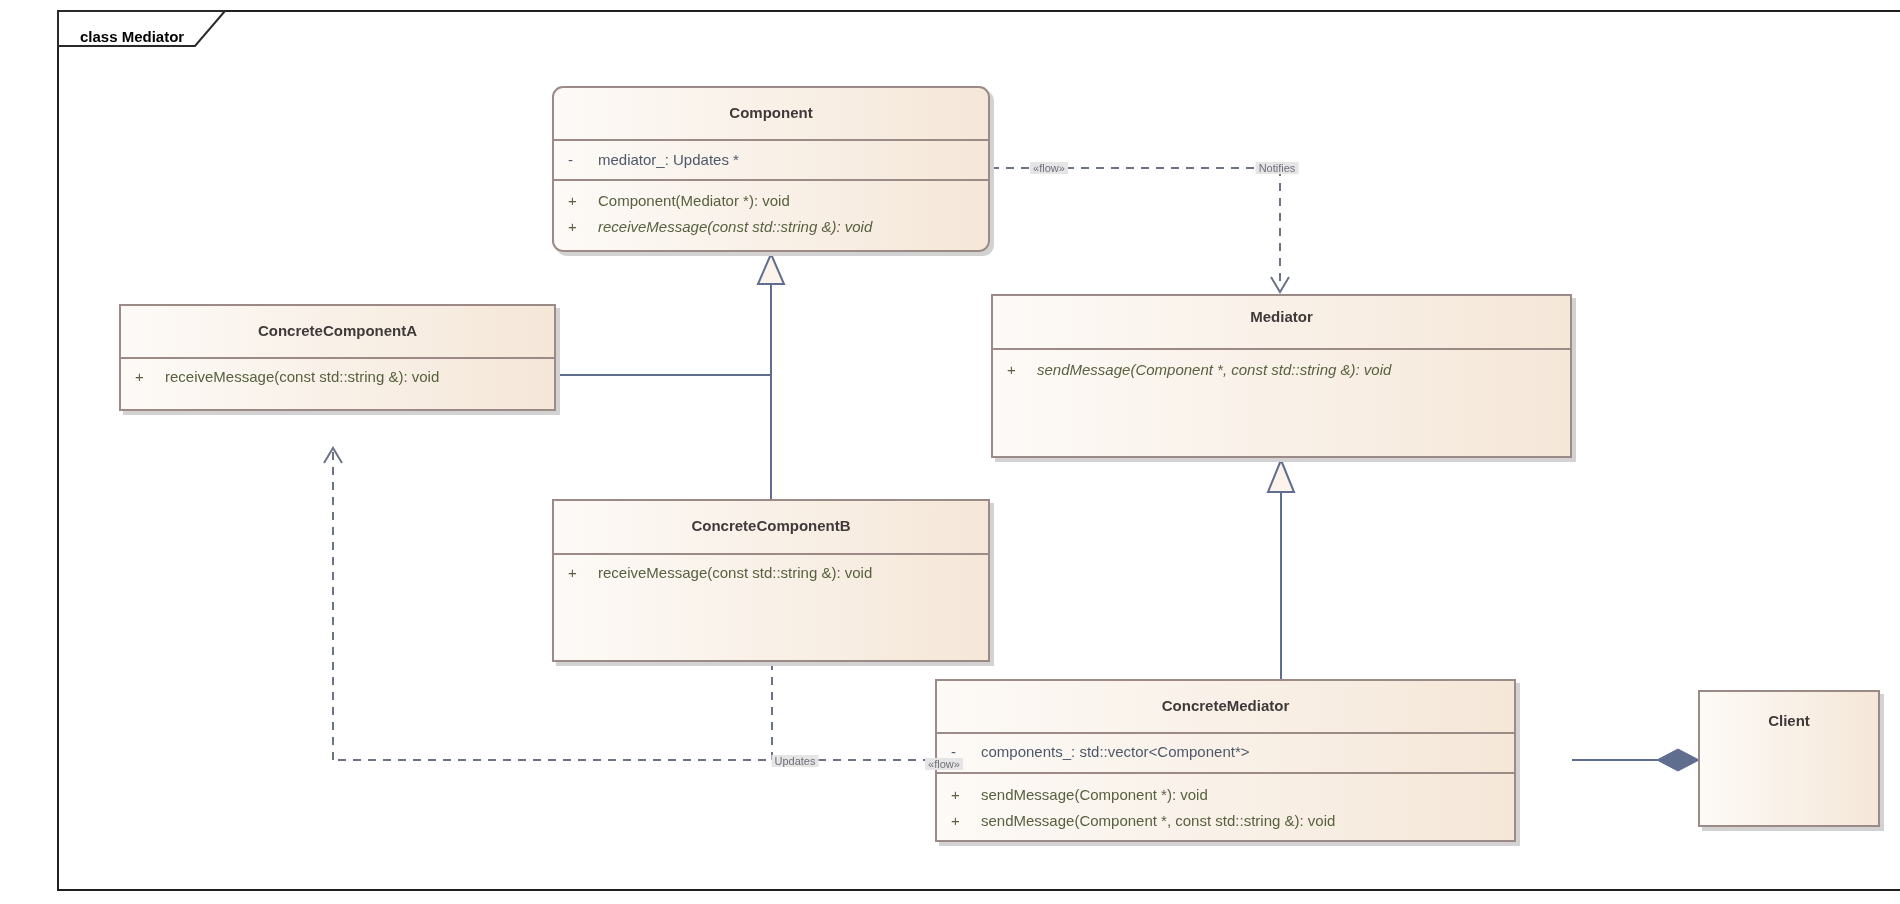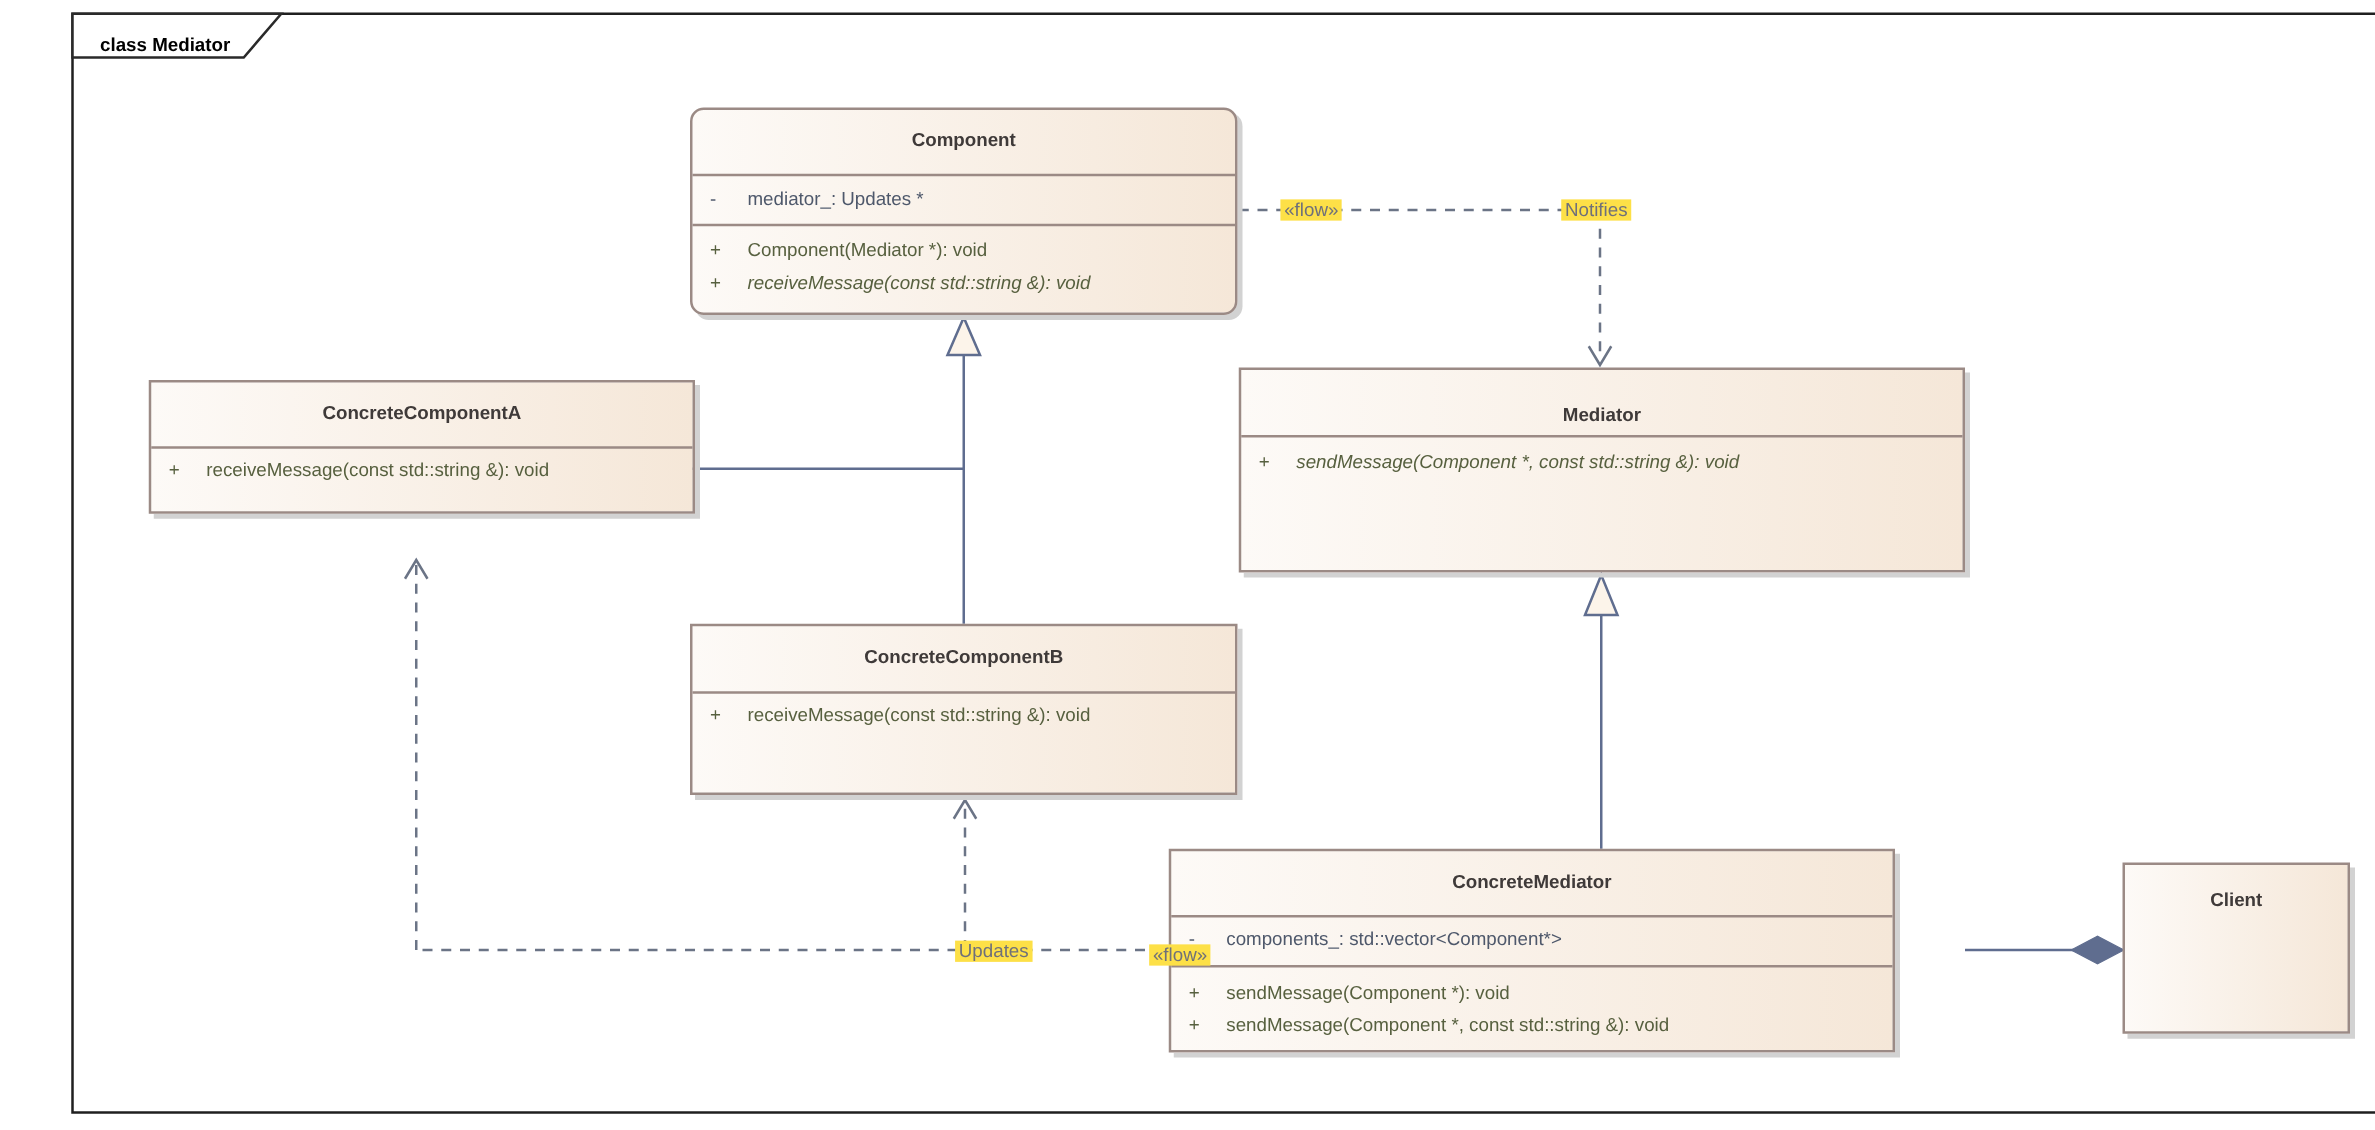"«flow»" .flow-label { background: #fde047 -> #e5e5e5; font-size: 15px -> 11px }
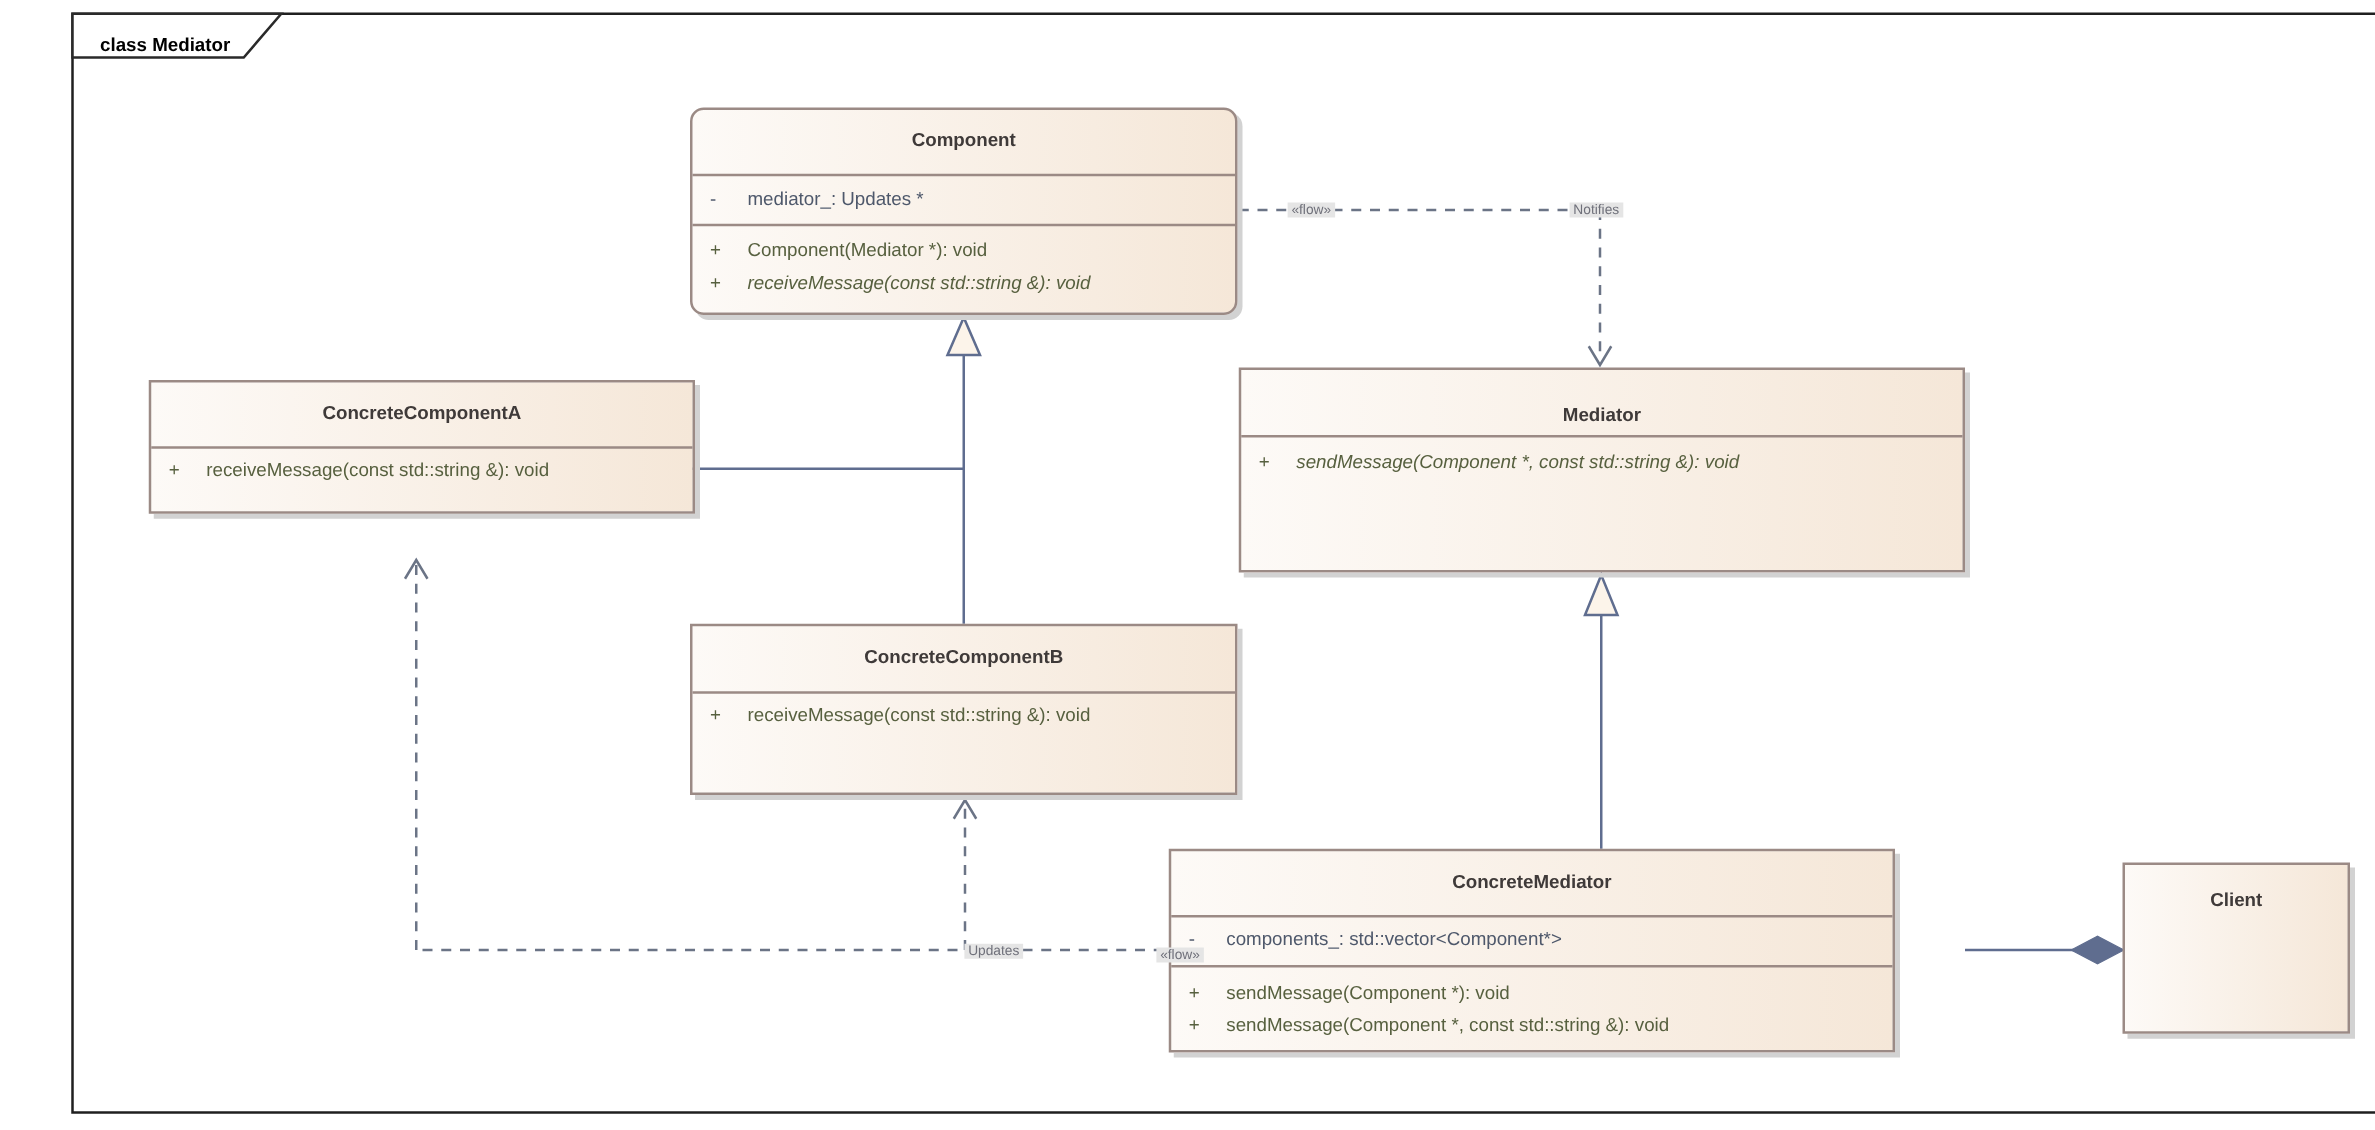"Mediator" div.title { top: 28px -> 12px }
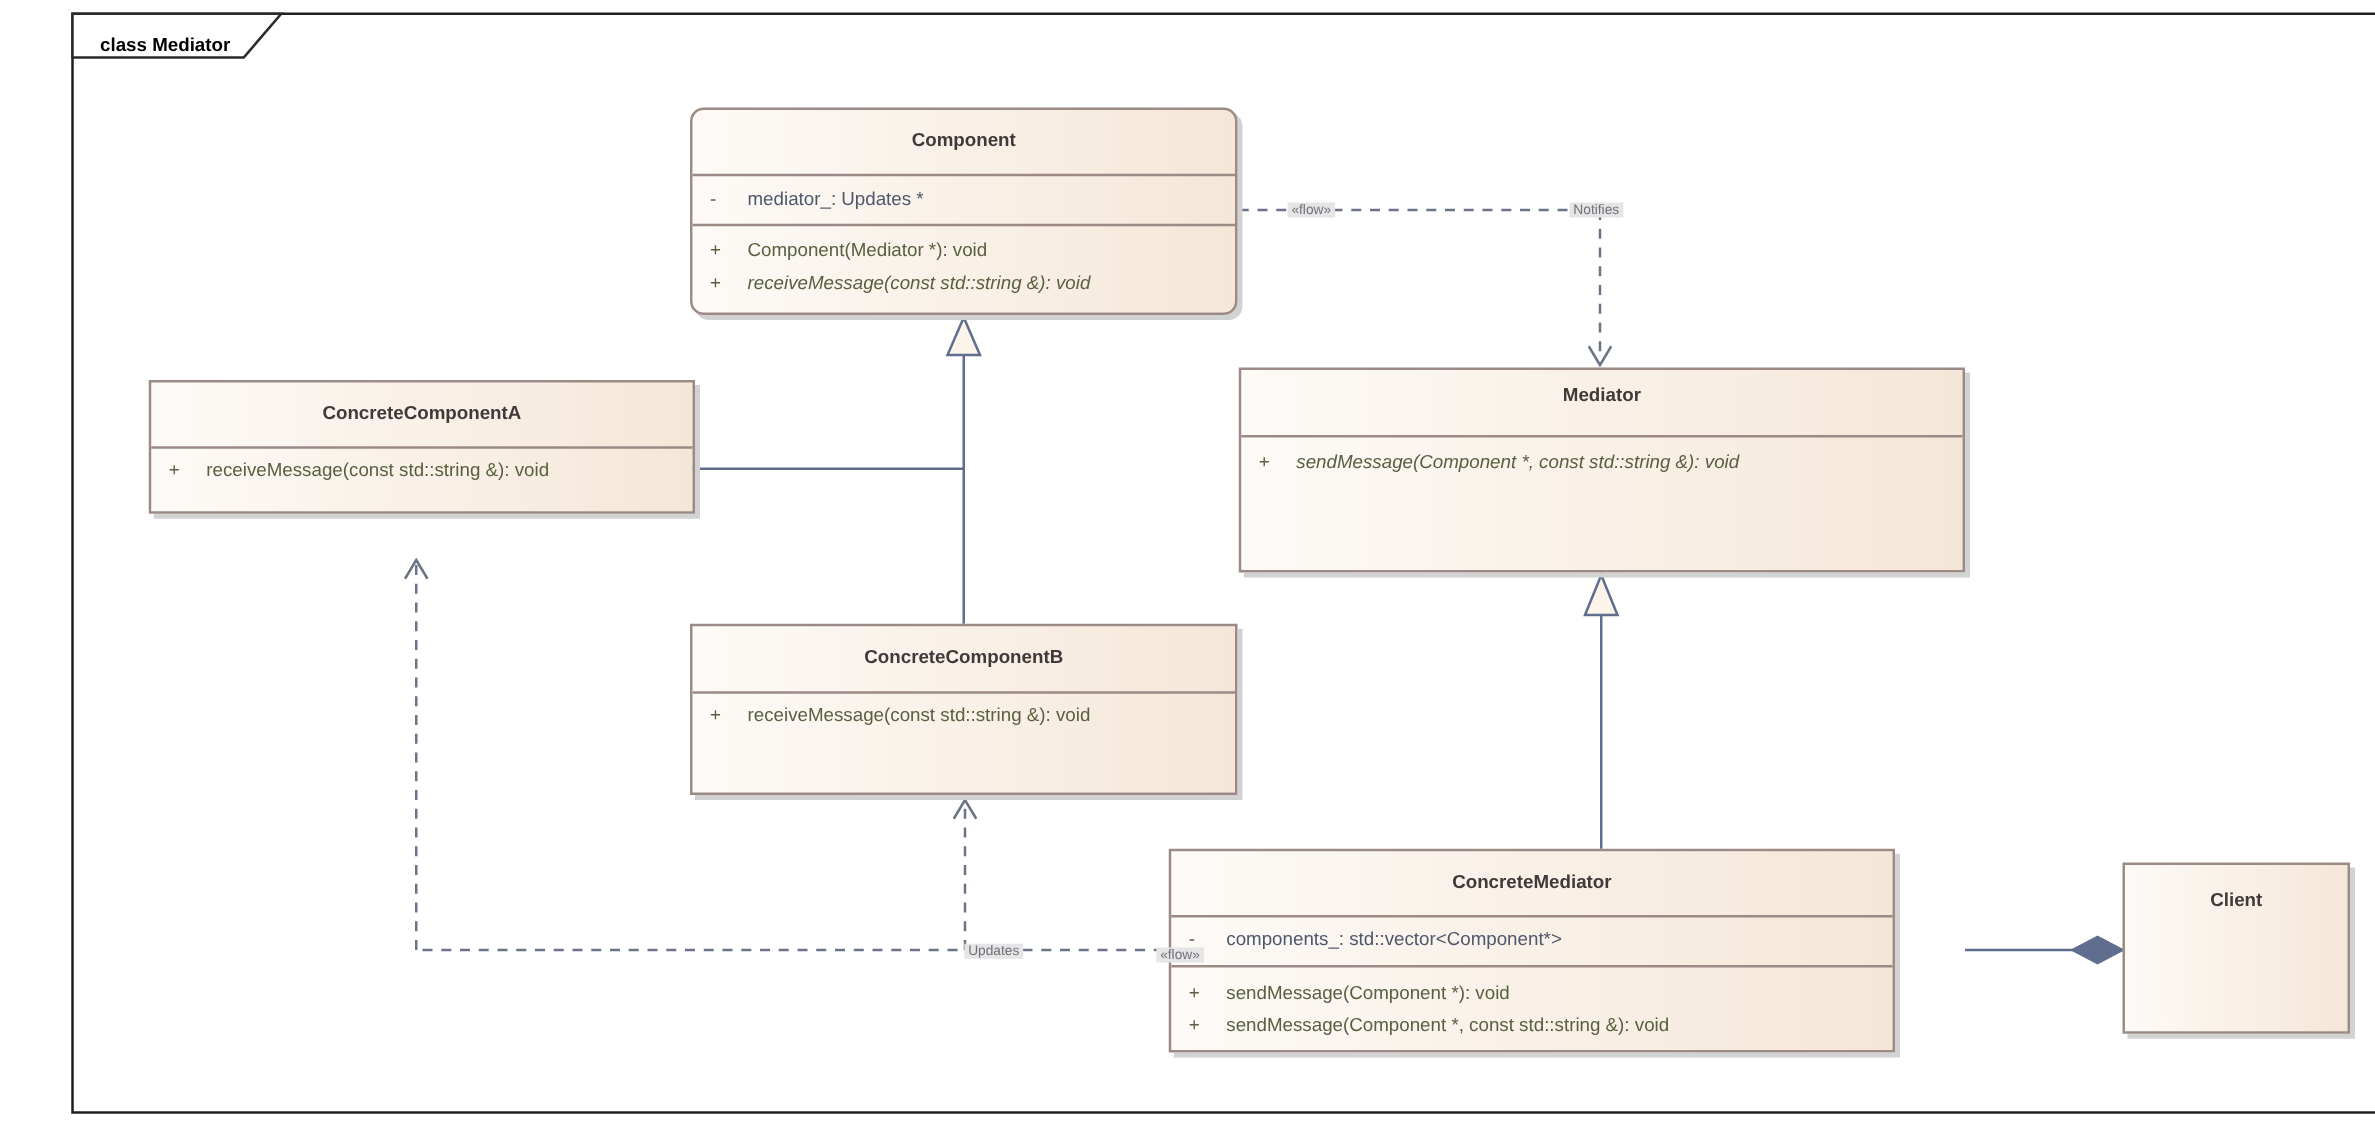"ConcreteComponentB" div.classbox { height: 137px -> 163px }
